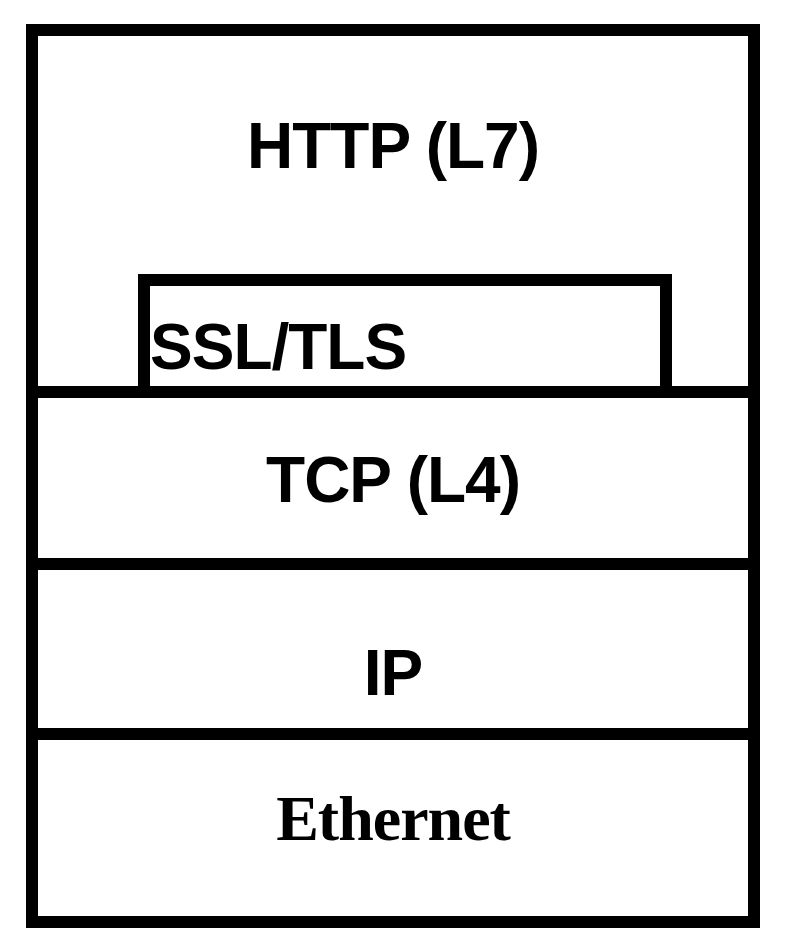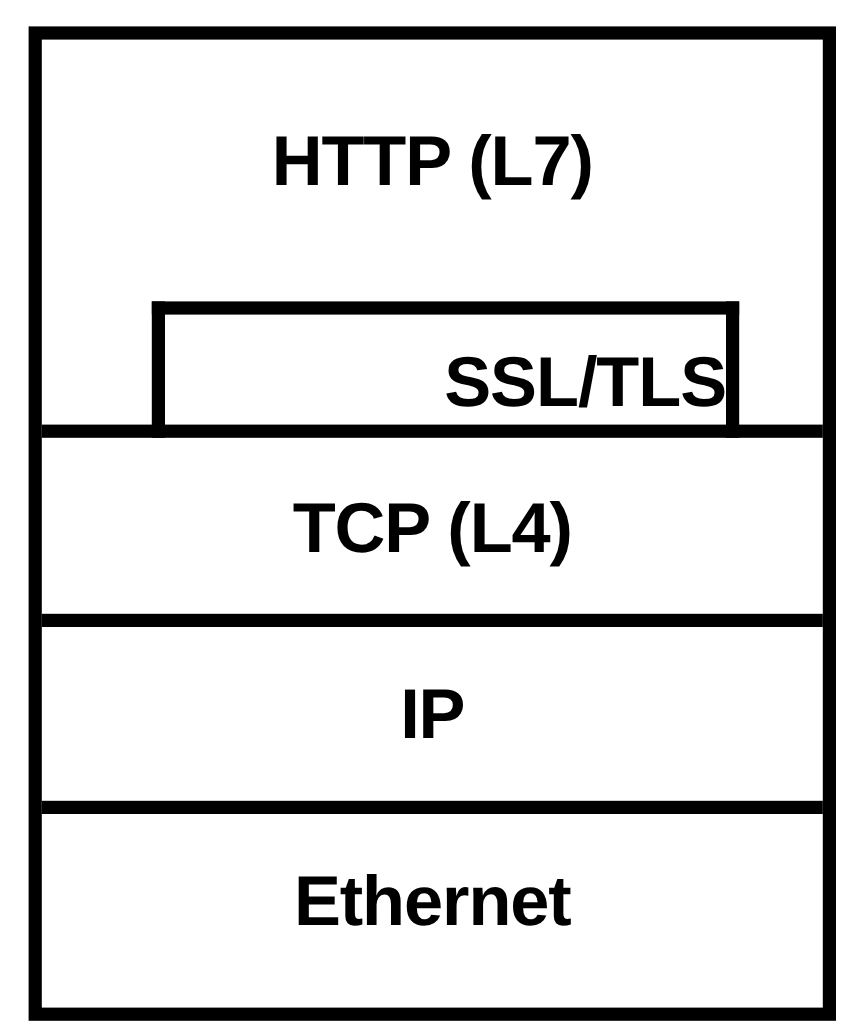"SSL/TLS" .ssl { justify-content: flex-end -> flex-start }
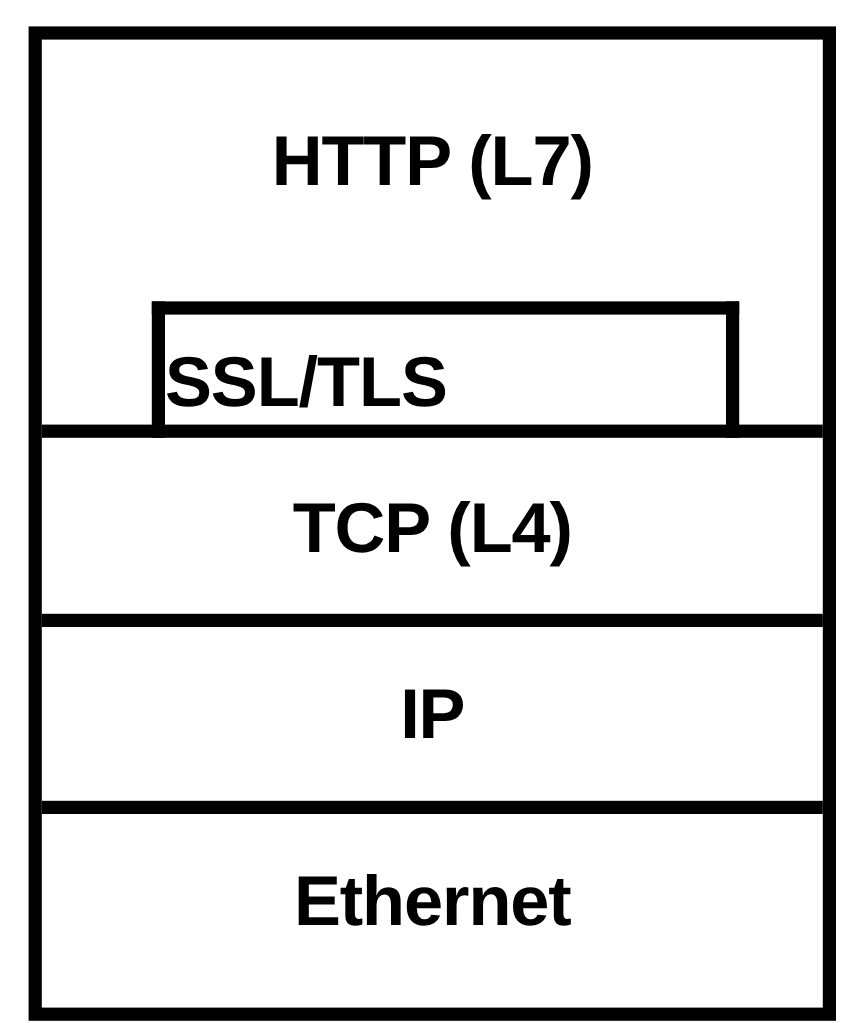"IP" div.layer { top: 534px -> 558px }
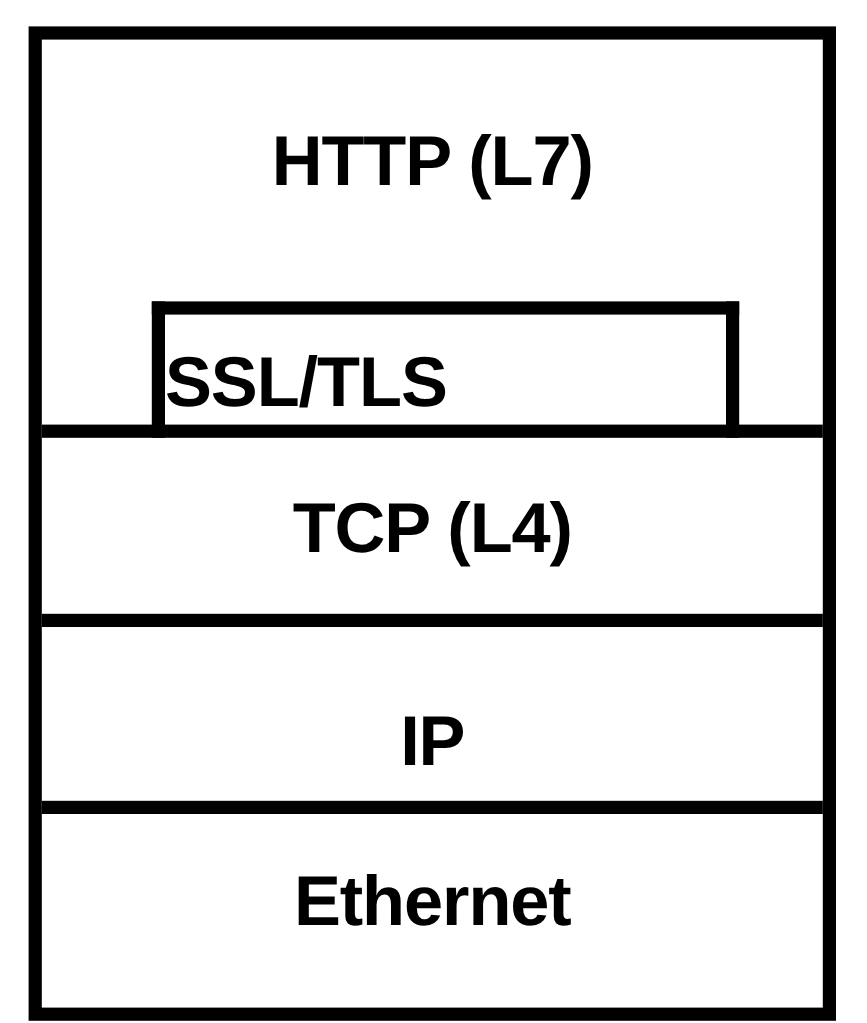"Ethernet" div.layer { font-family: none -> Liberation Serif, serif }
